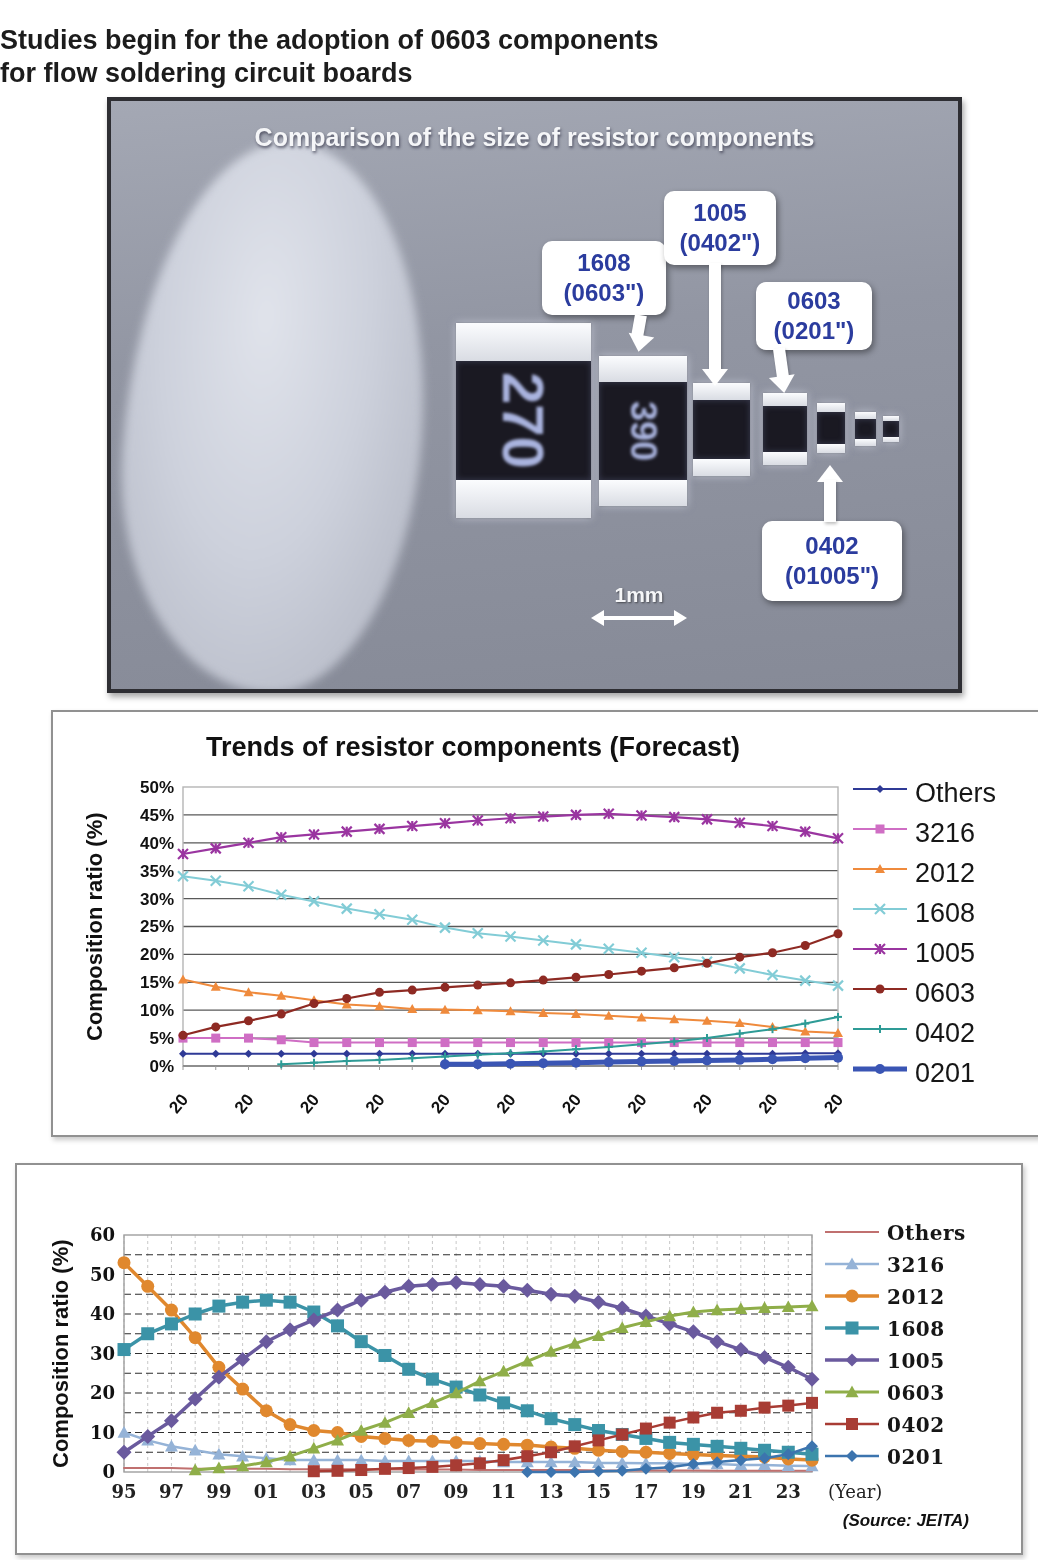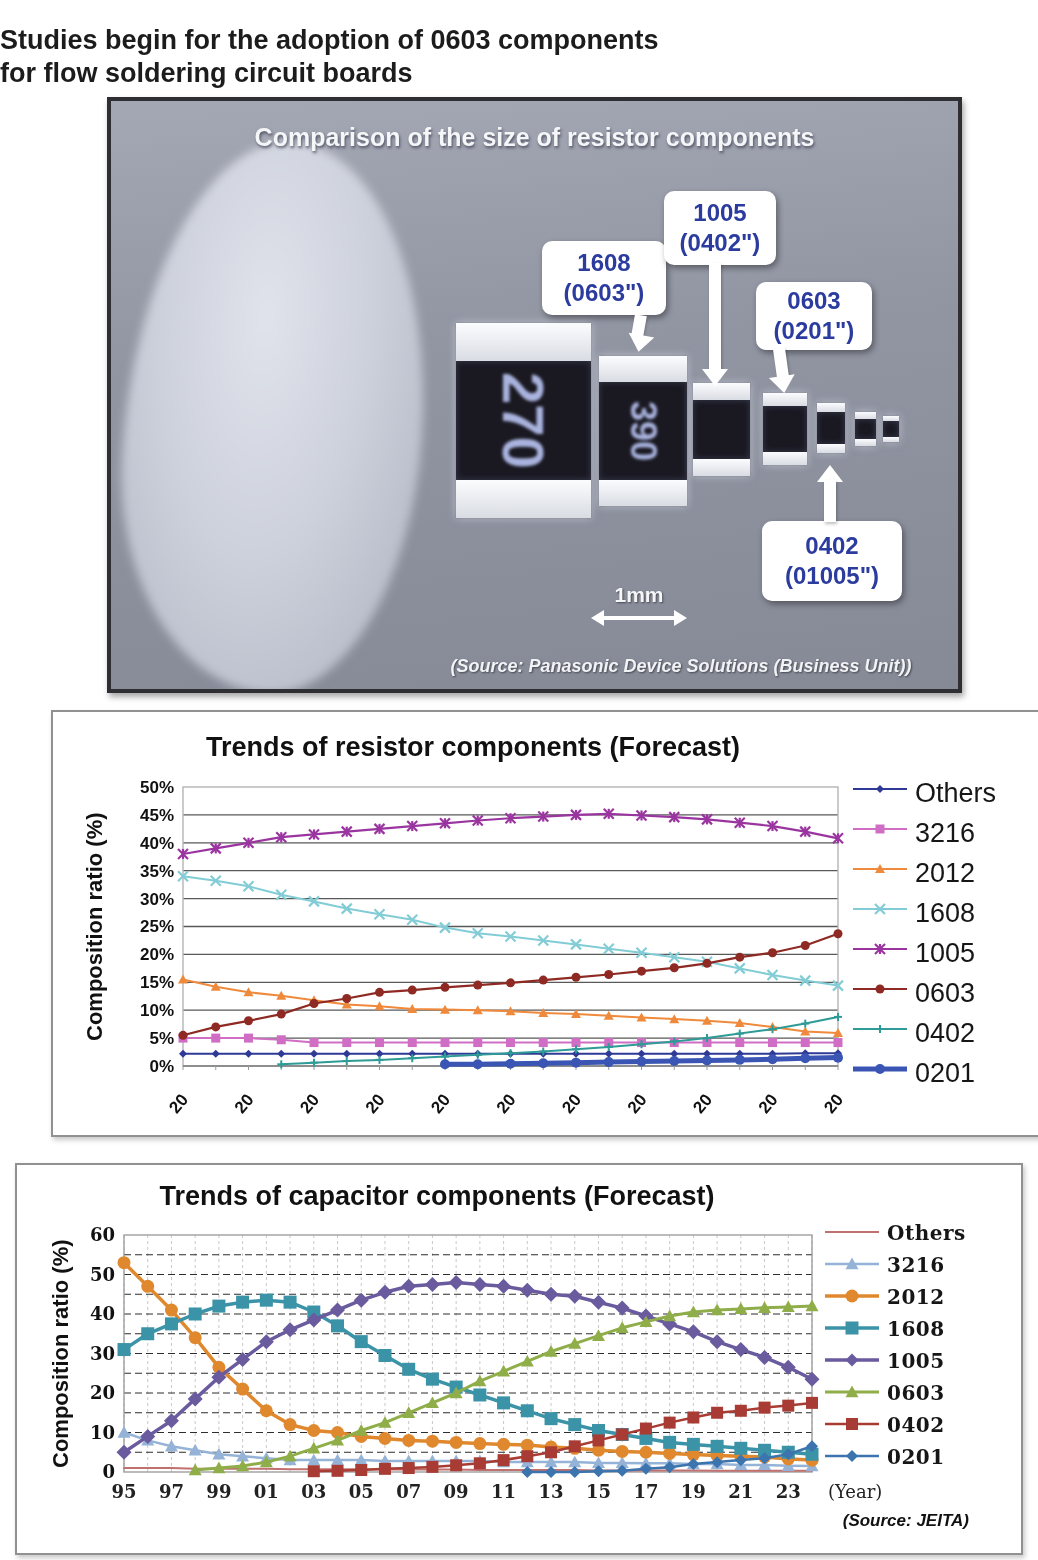"(Source: Panasonic Device Solutions" div.photo-source { html: <div>(Source: Panasonic Device Solutions (Business Unit))</div> -> none }
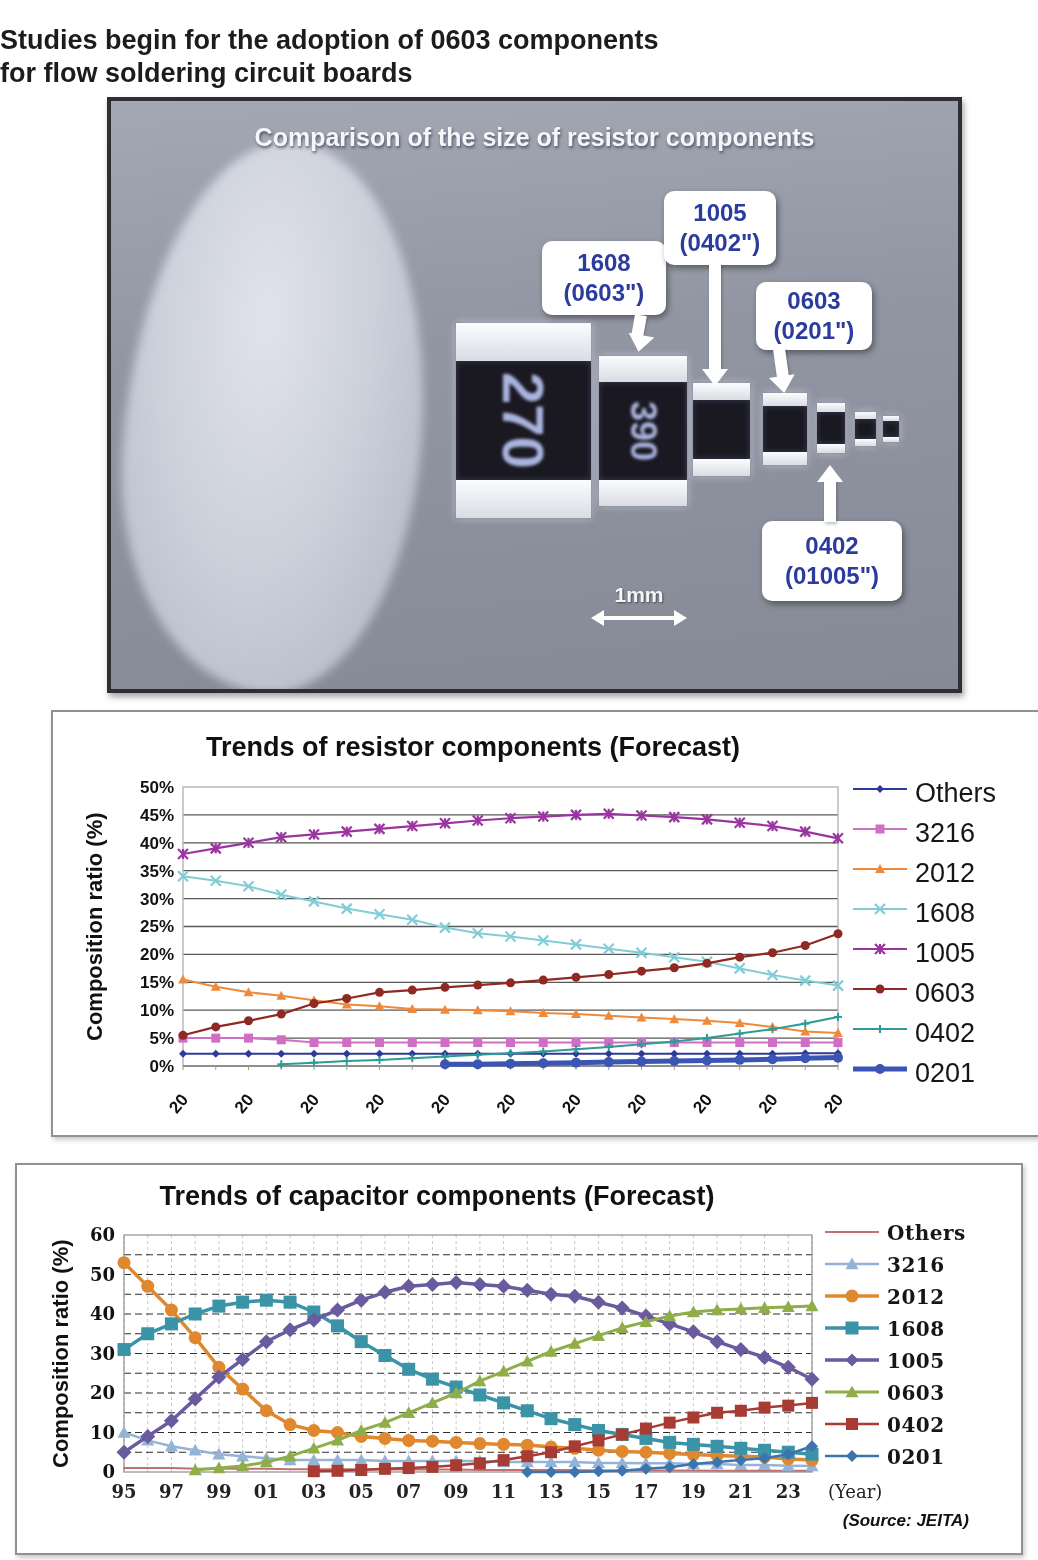"Trends of capacitor components" div.chart-title { html: <div>Trends of capacitor components (Forecast)</div> -> none }
